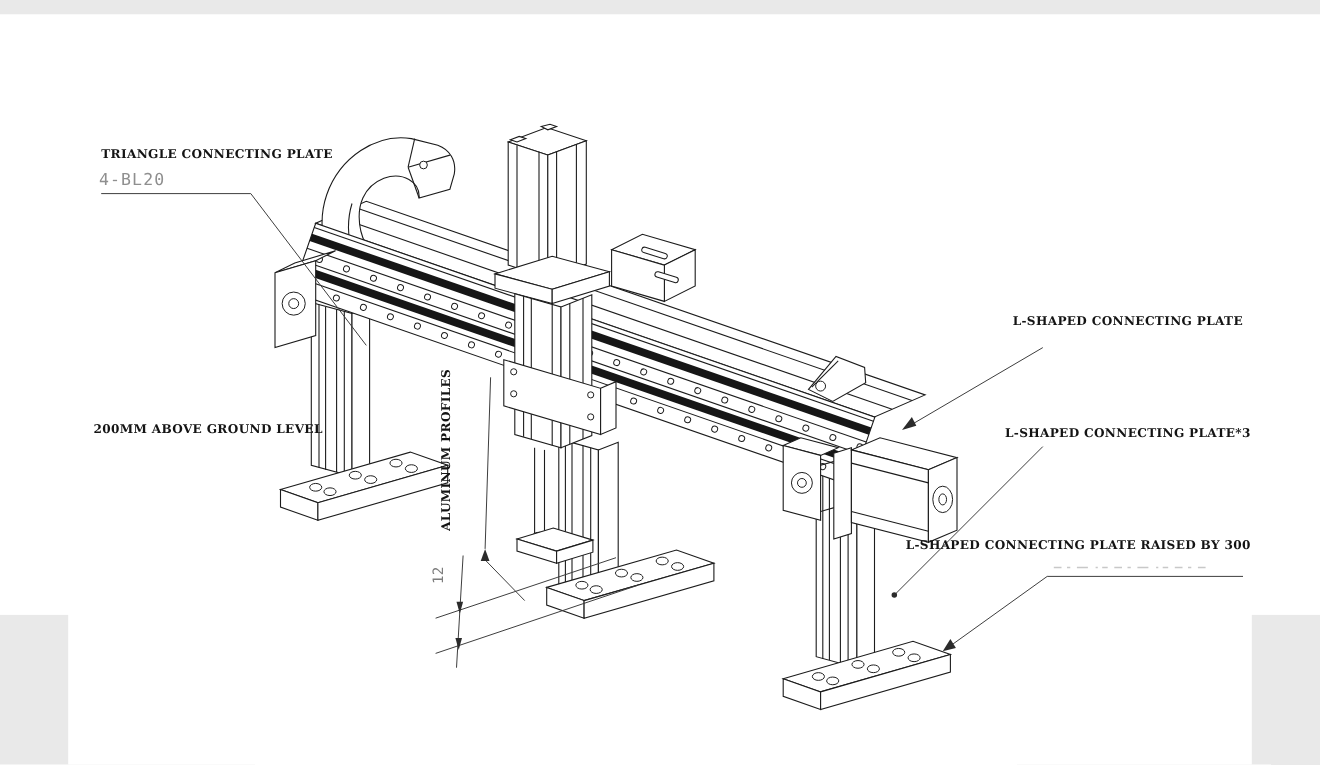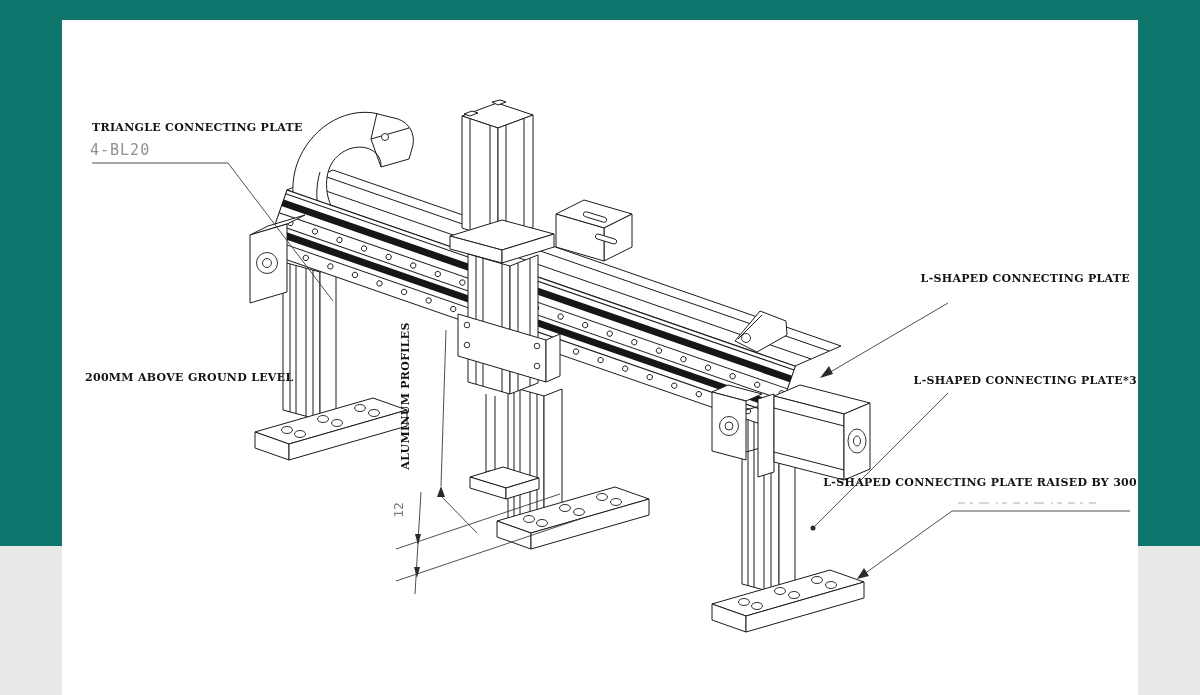"TRIANGLE CONNECTING PLATE" .page { background: #0f766e -> #ffffff; margin-top: none -> 13px }
